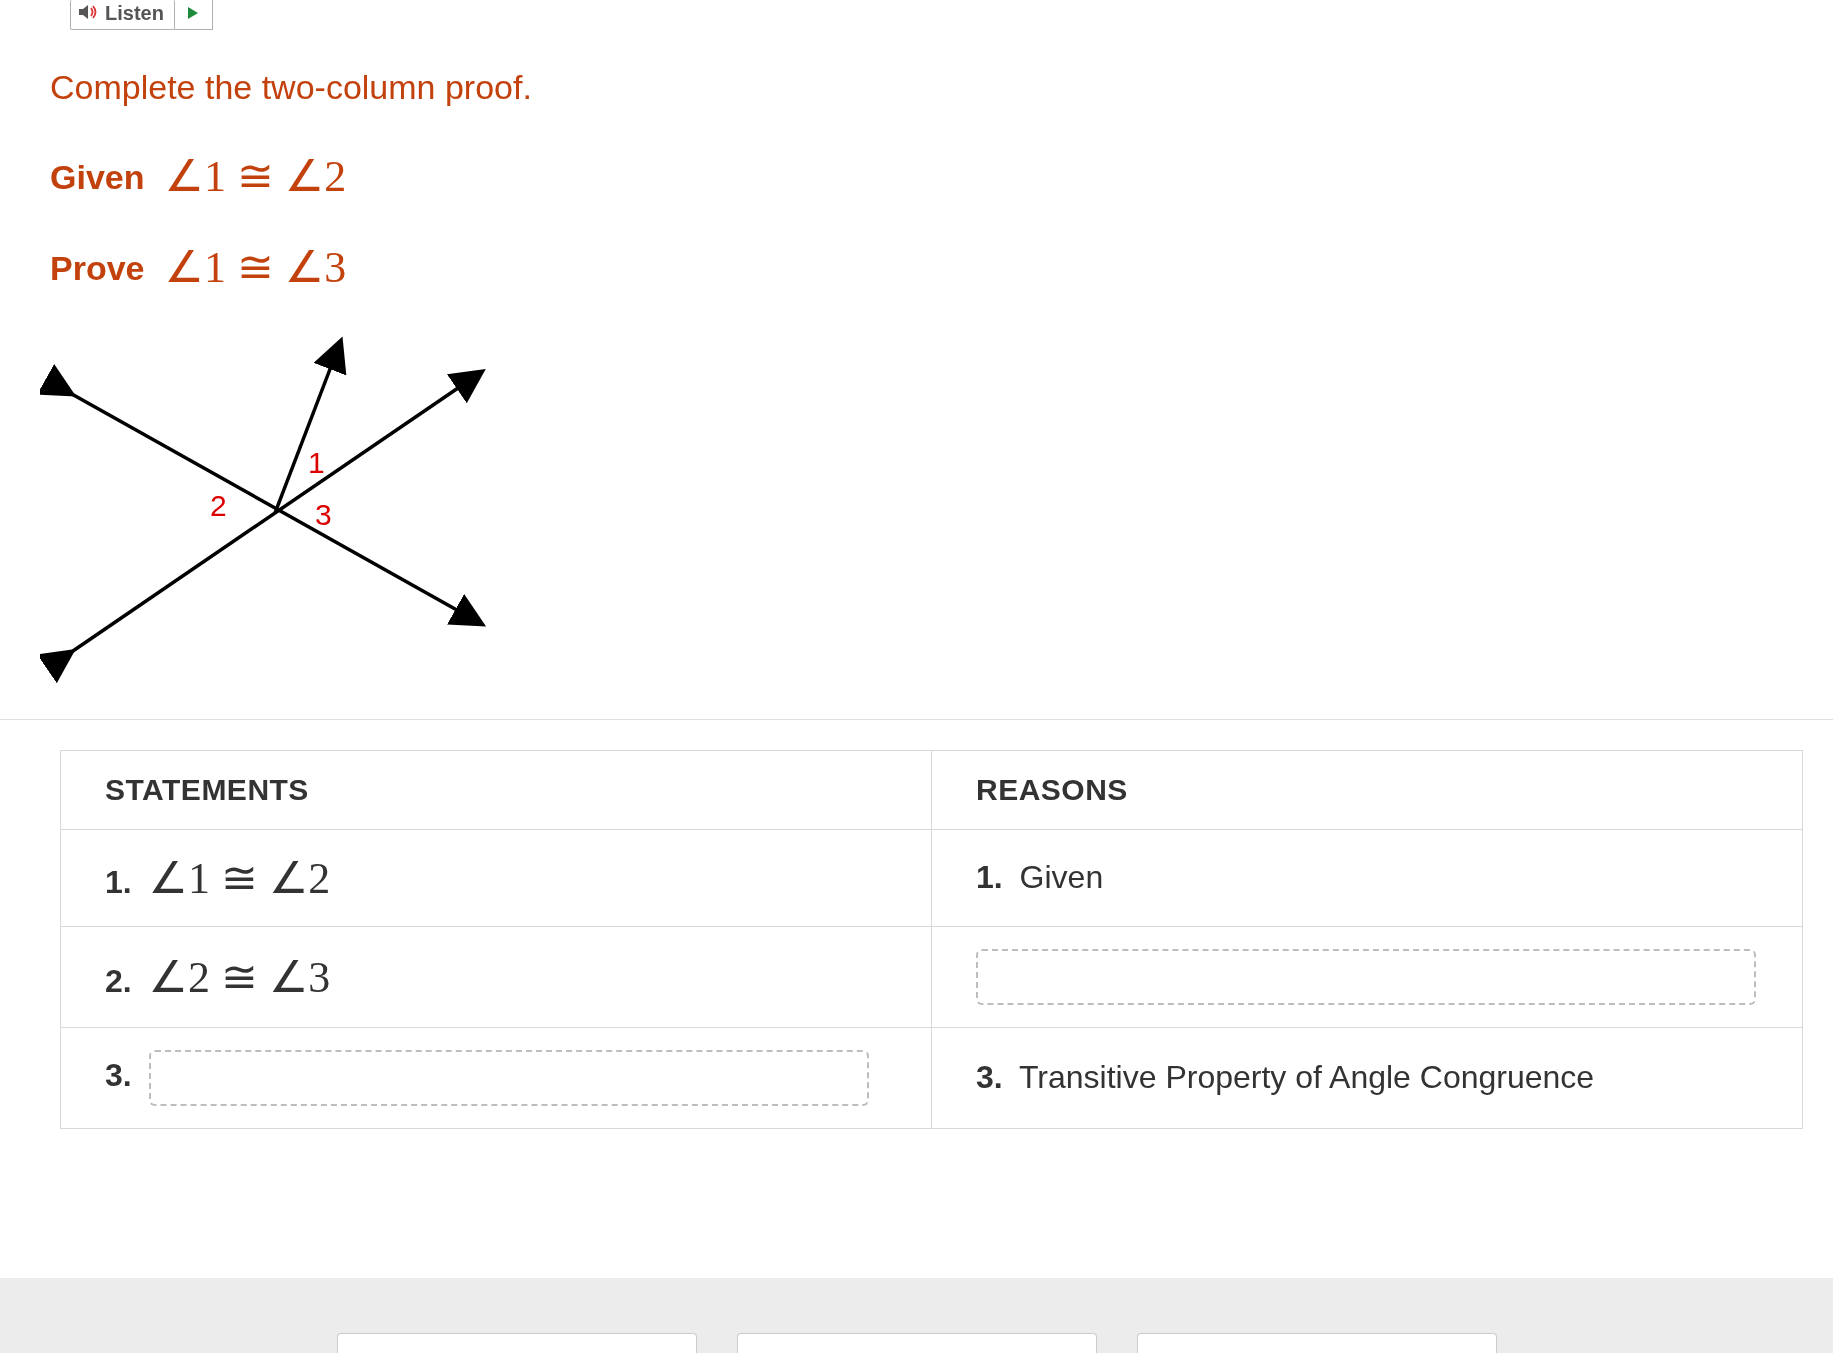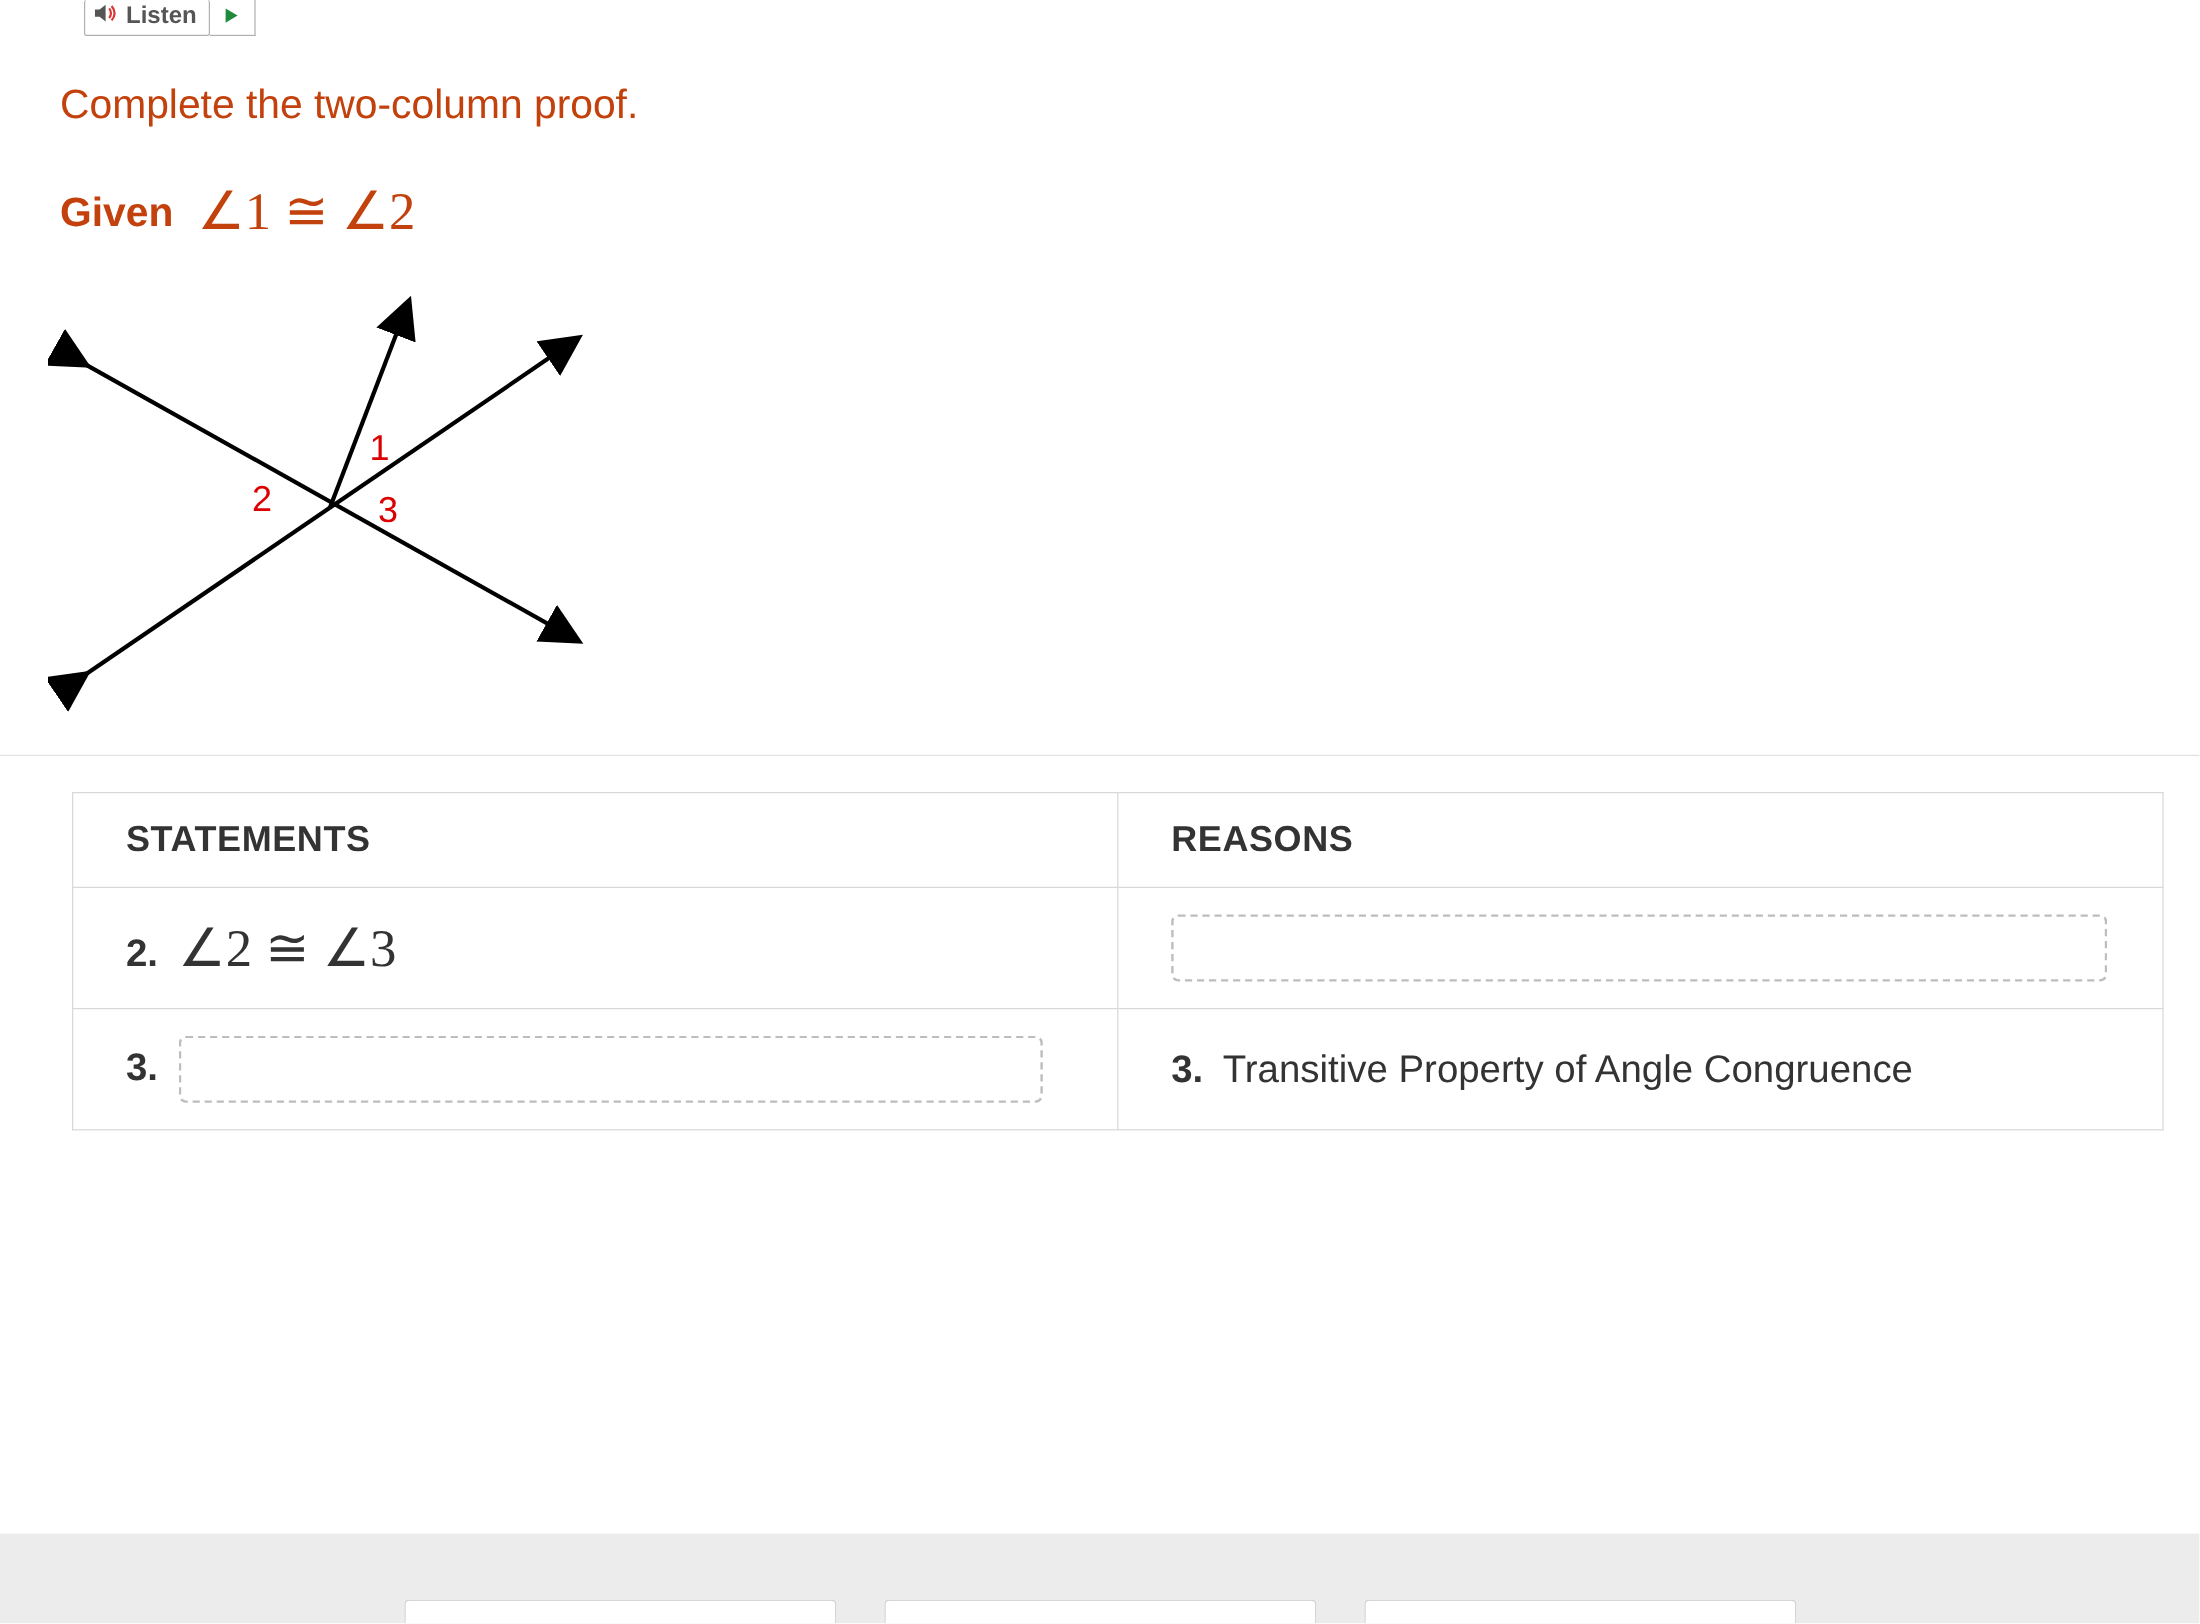"Prove" div.prove-line { html: none -> <div> <span>Prove</span> <span>∠1 ≅ ∠3</span> </div> }
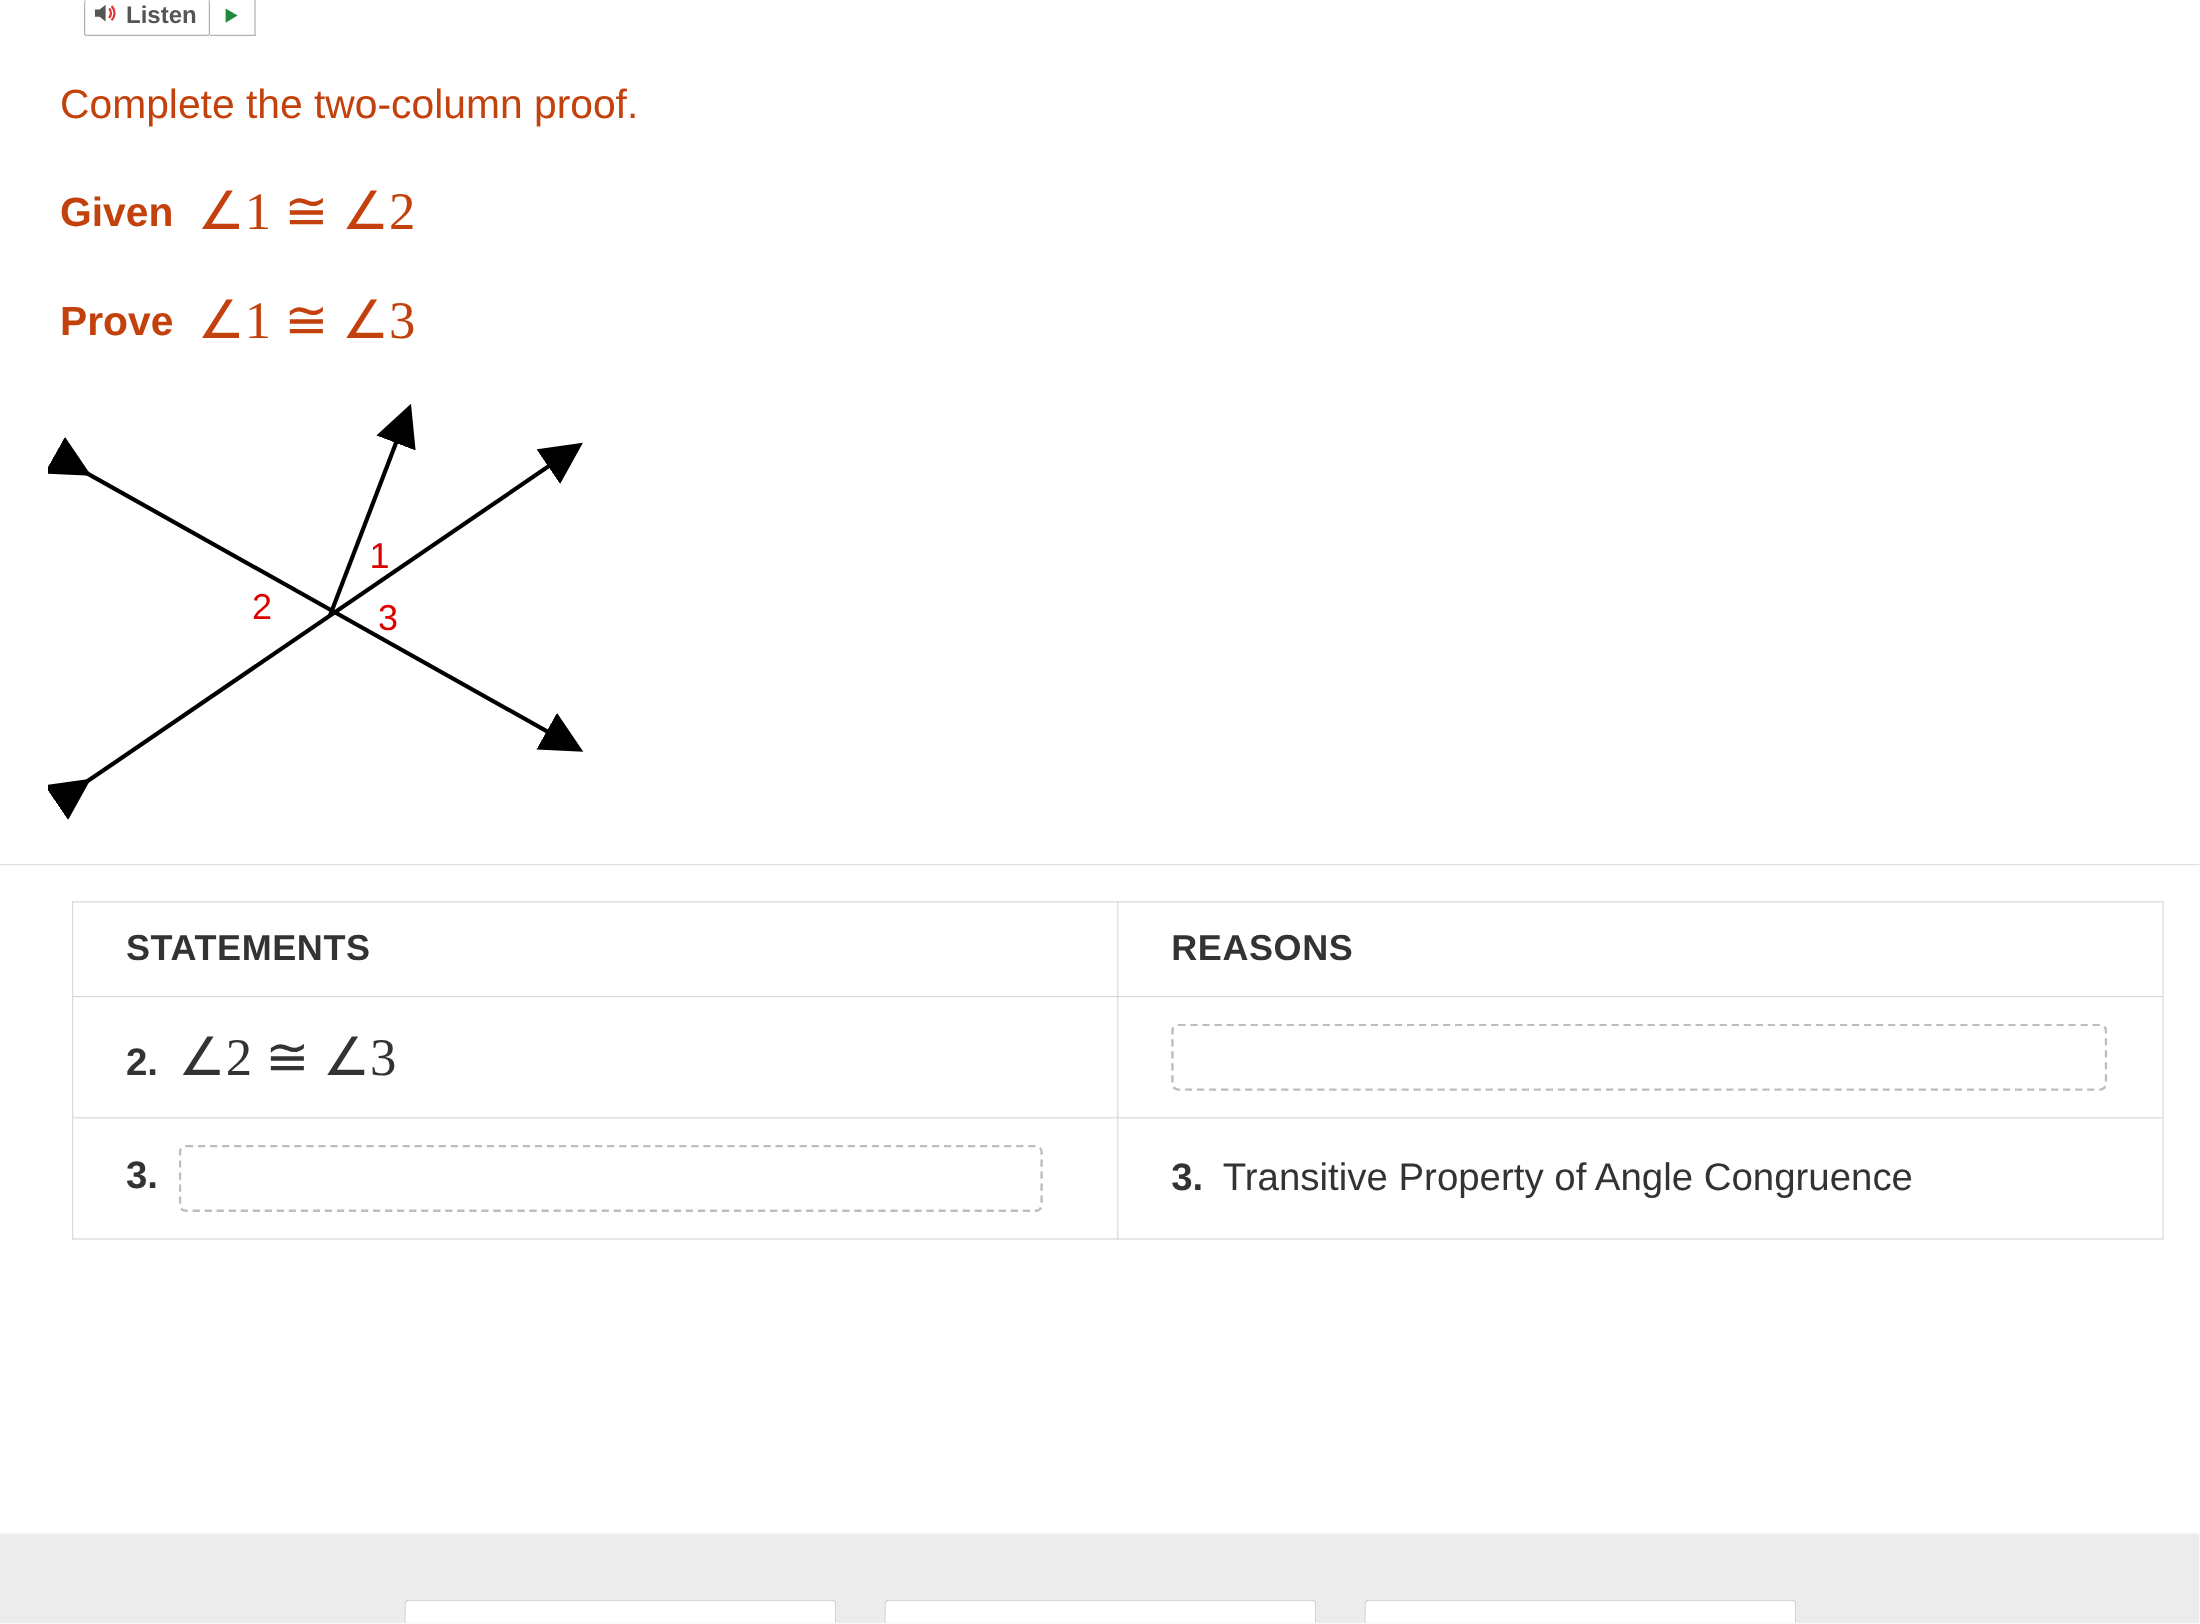"1. ∠1 ≅ ∠2" tr { html: none -> <tr> <td> <span>1.</span> <span>∠1 ≅ ∠2</span> </td> <td> <span>1.</span> <span>Given</span> </td> </tr> }
